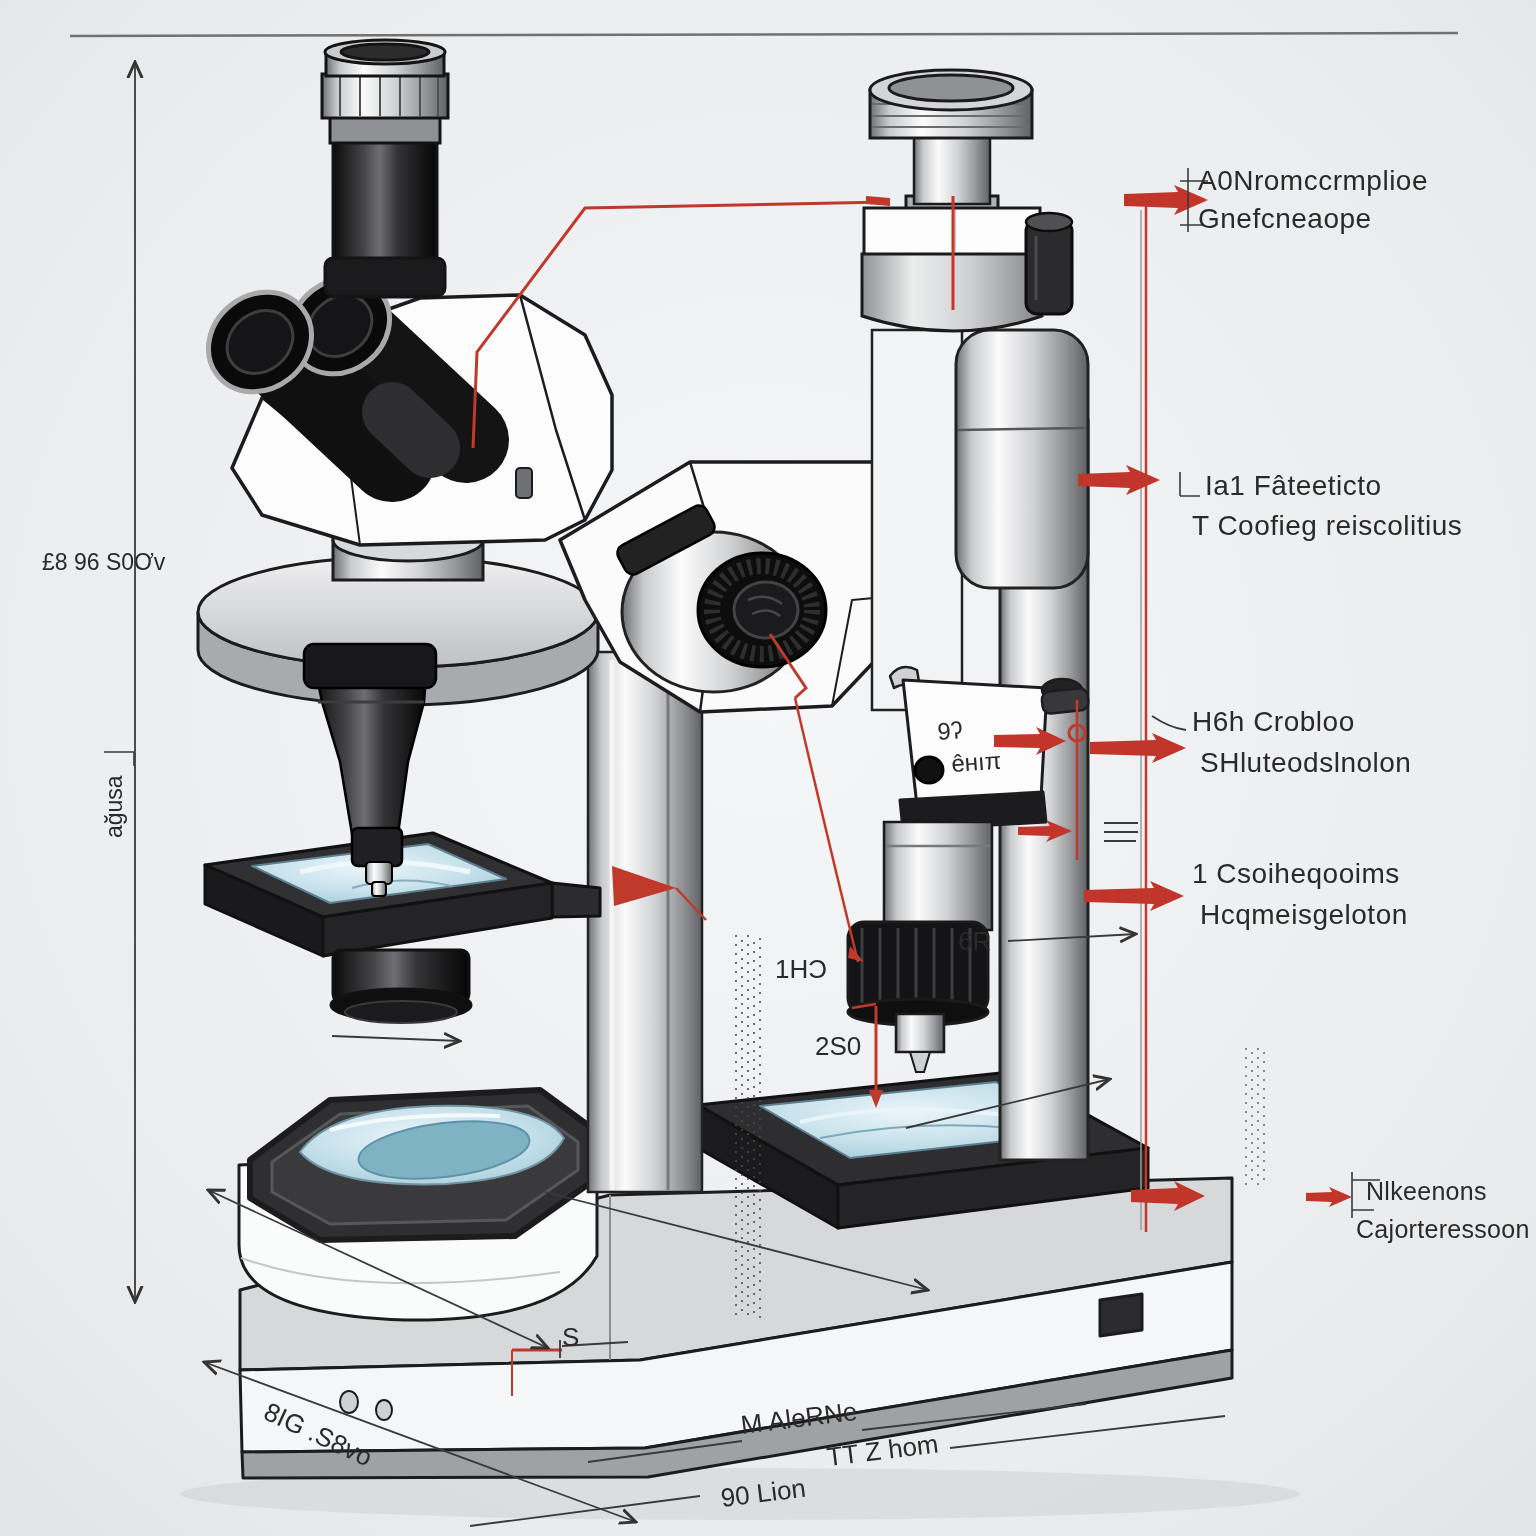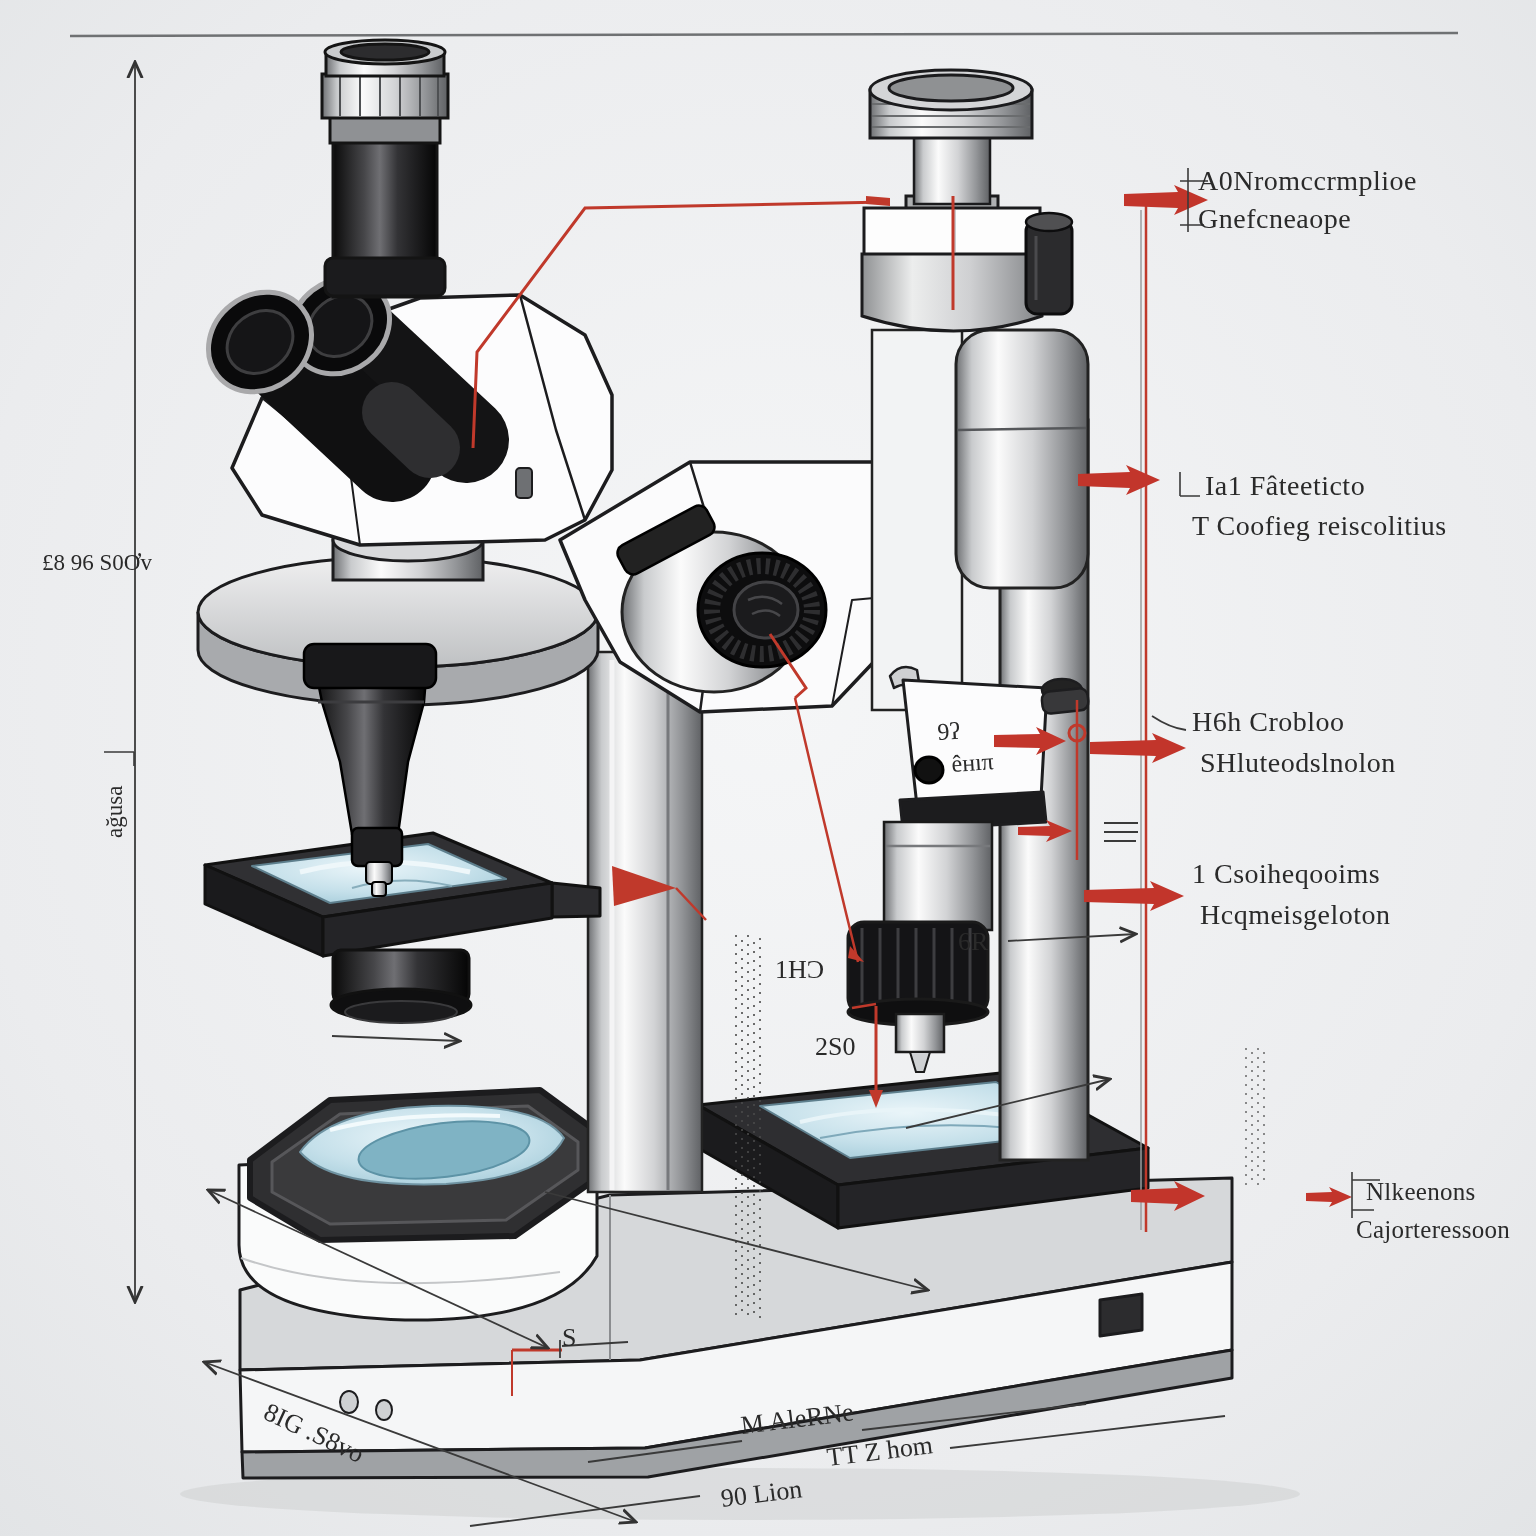"A0Nromccrmplioe" .stage { font-family: Liberation Serif, serif -> Liberation Sans, sans-serif }
